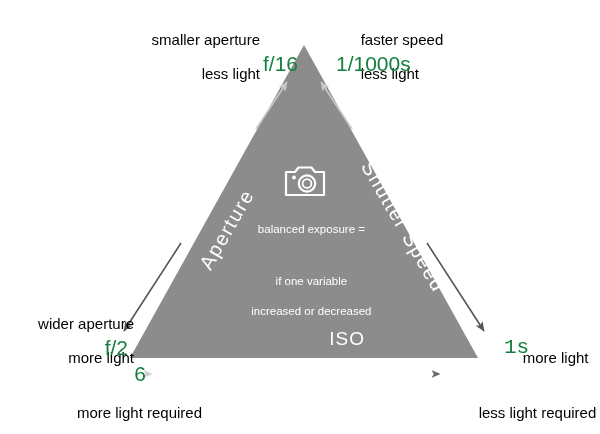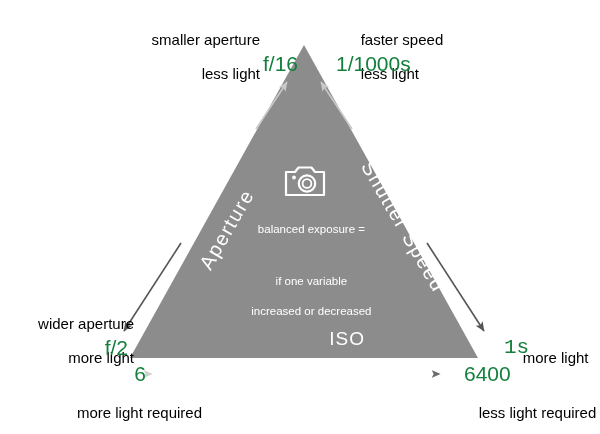"6400" div.lbl { html: <div>6400</div> -> none }
